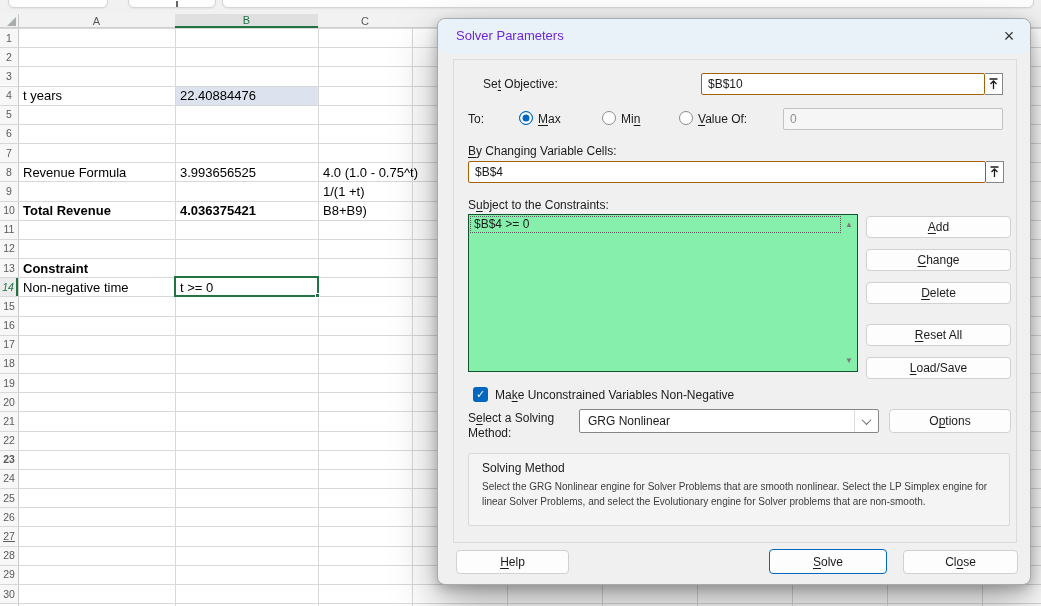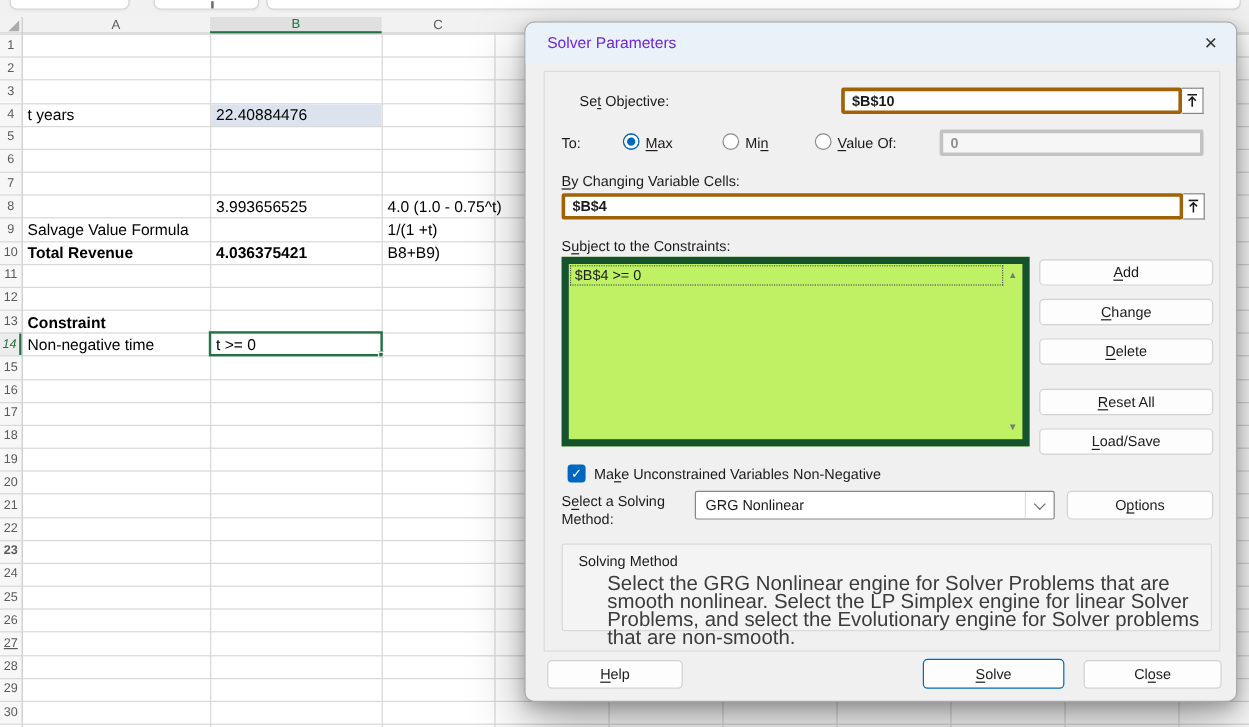"$B$10" .tbox { border: 3px solid #a16207 -> 1px solid #a16207; font-weight: bold -> none }
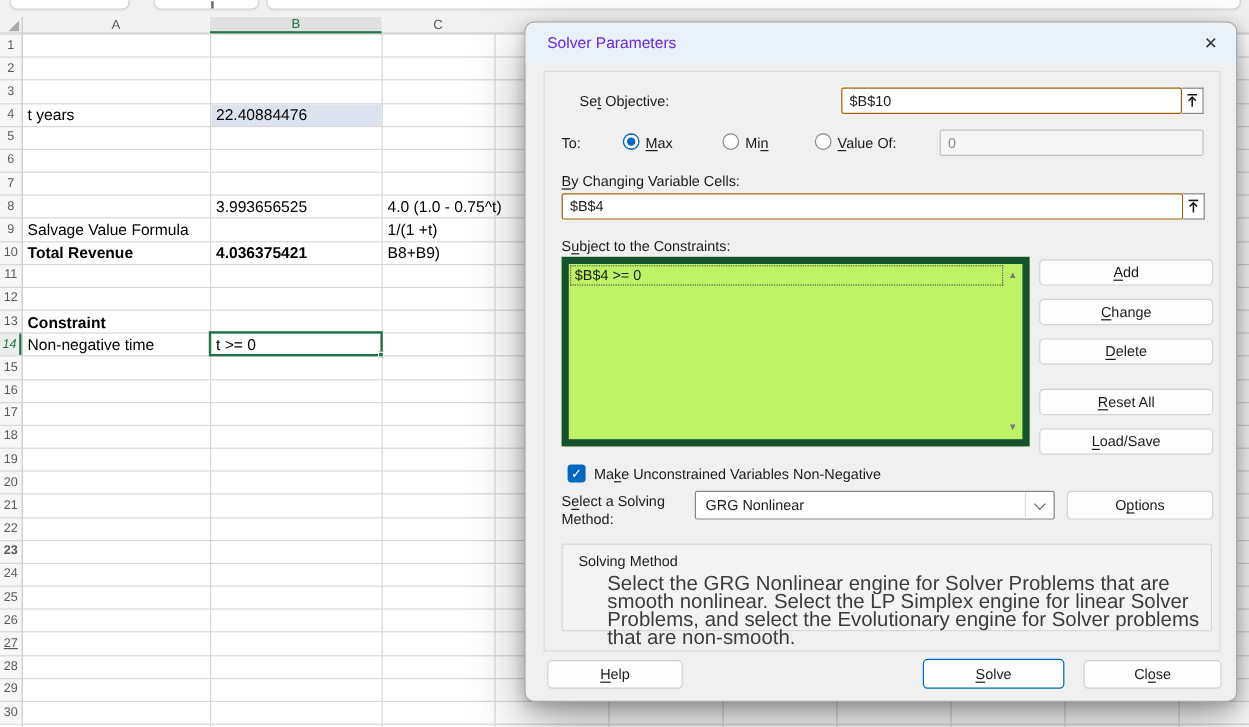"Revenue Formula" div.abs { html: none -> <div>Revenue Formula</div> }
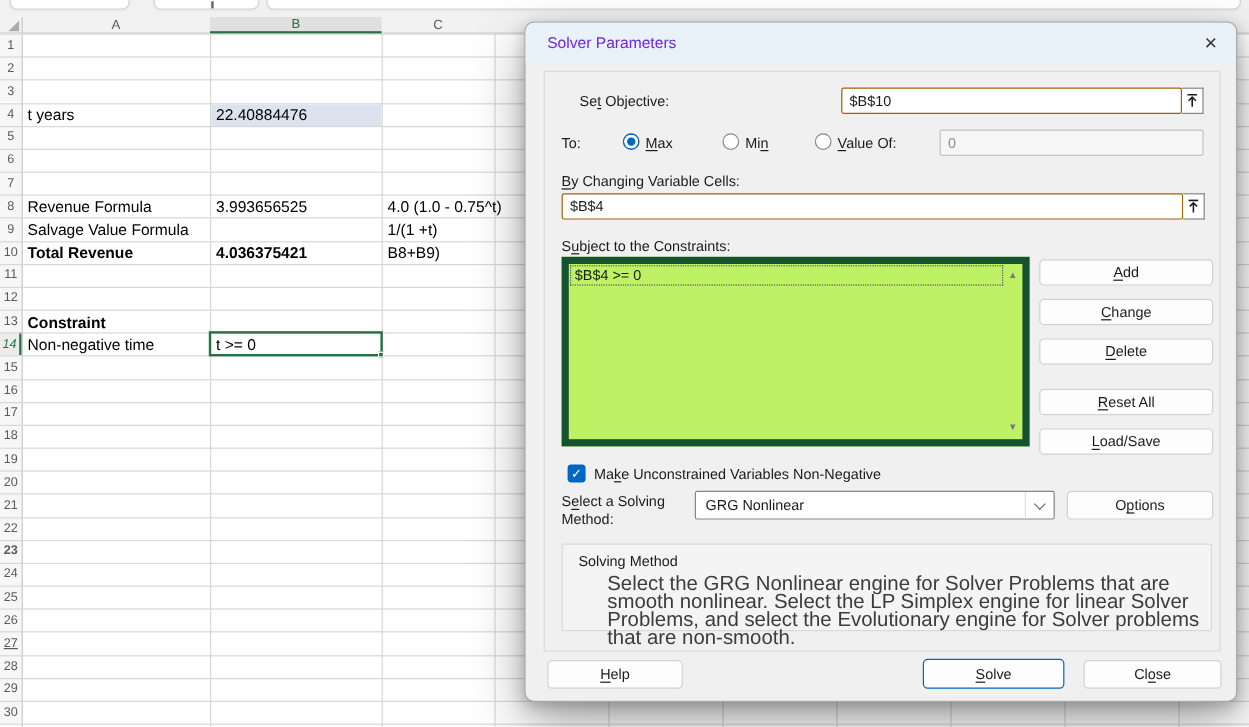"Salvage Value Formula" div.abs { html: <div>Salvage Value Formula</div> -> none }
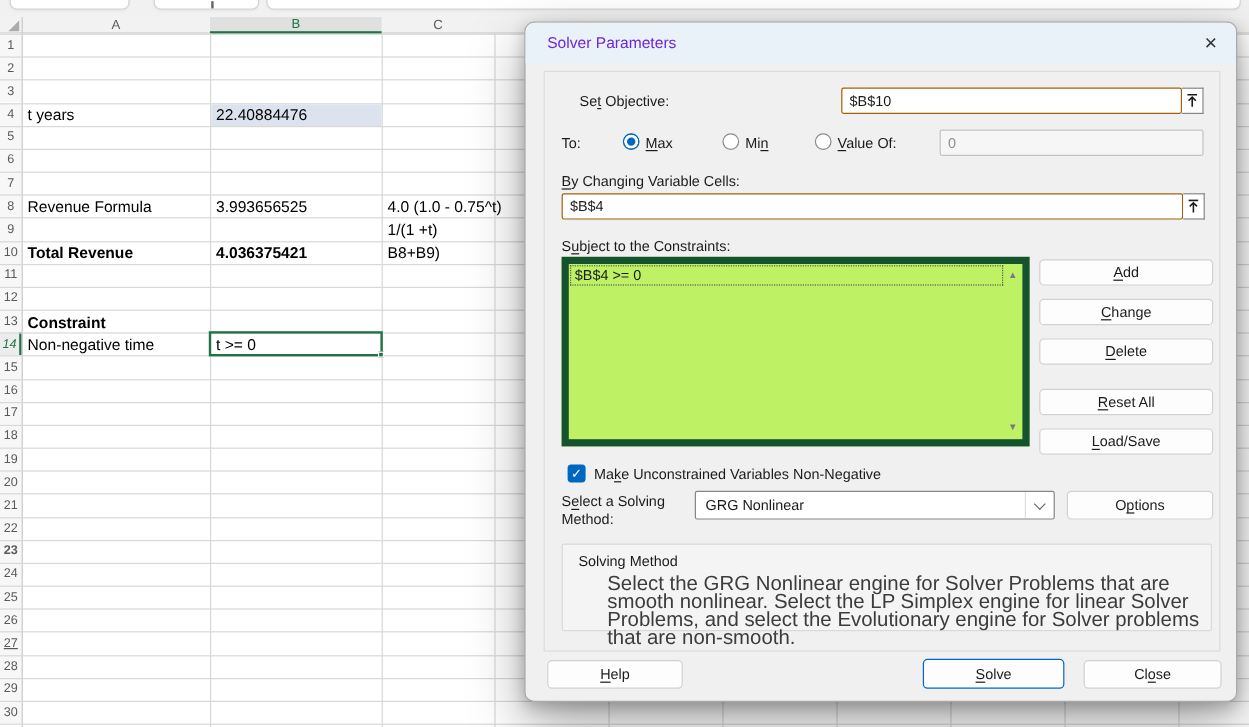"$B$4 >= 0" .listbox { background: #bef264 -> #86efac; border: 6px solid #14532d -> 1px solid #14532d }
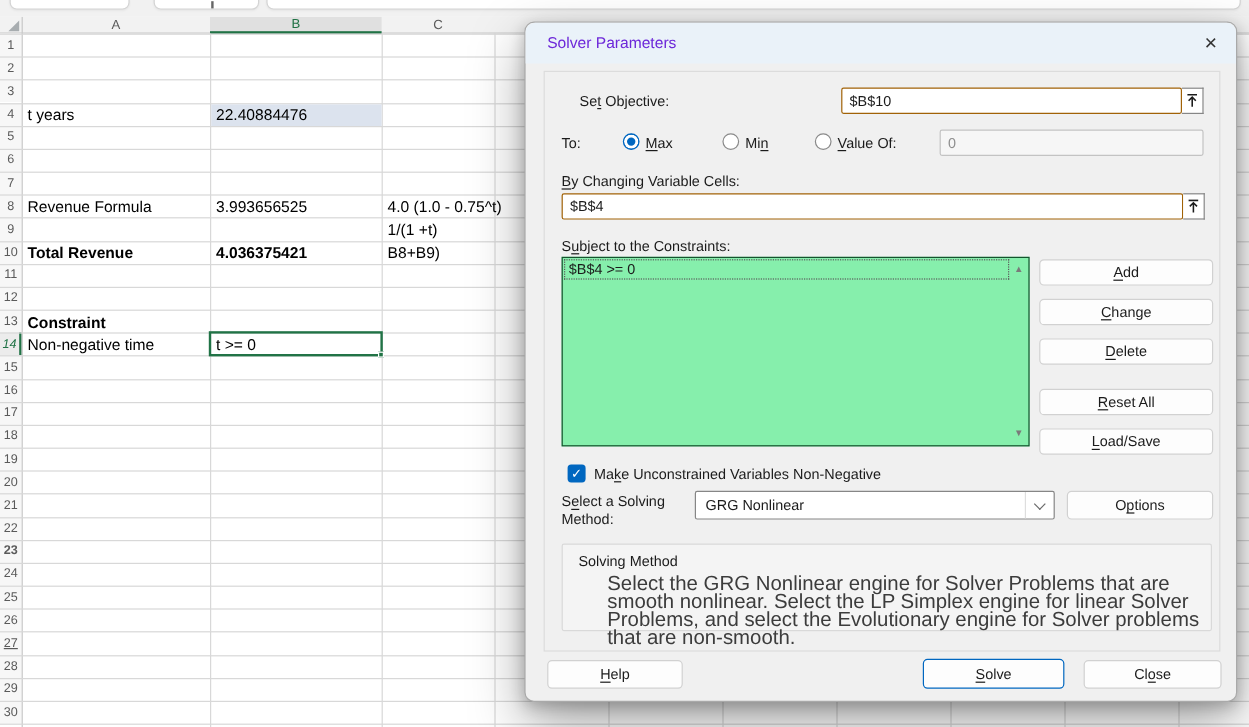"Select the GRG Nonlinear engine" .info-text { font-size: 17px -> 10px; margin-left: 24px -> none }
